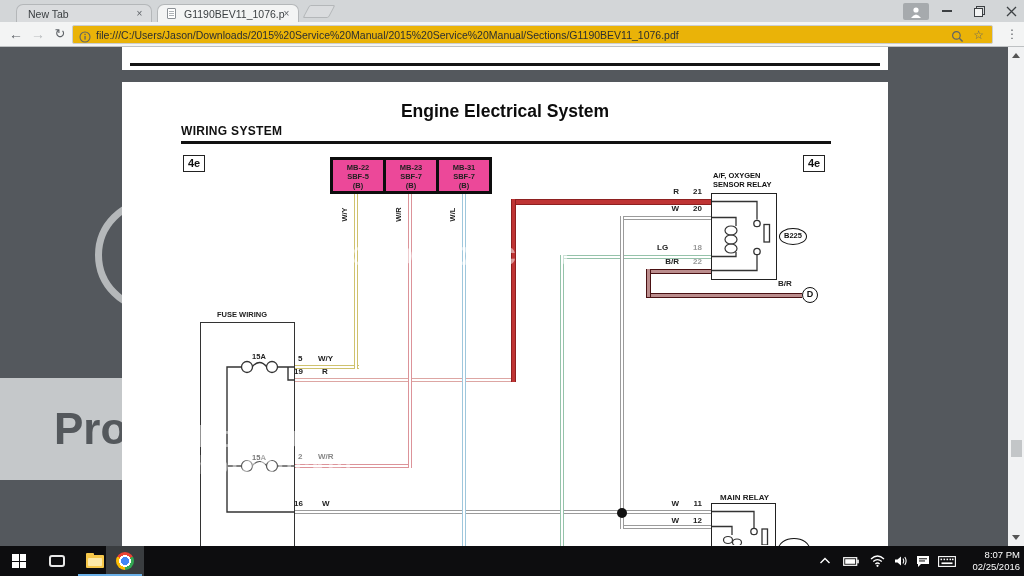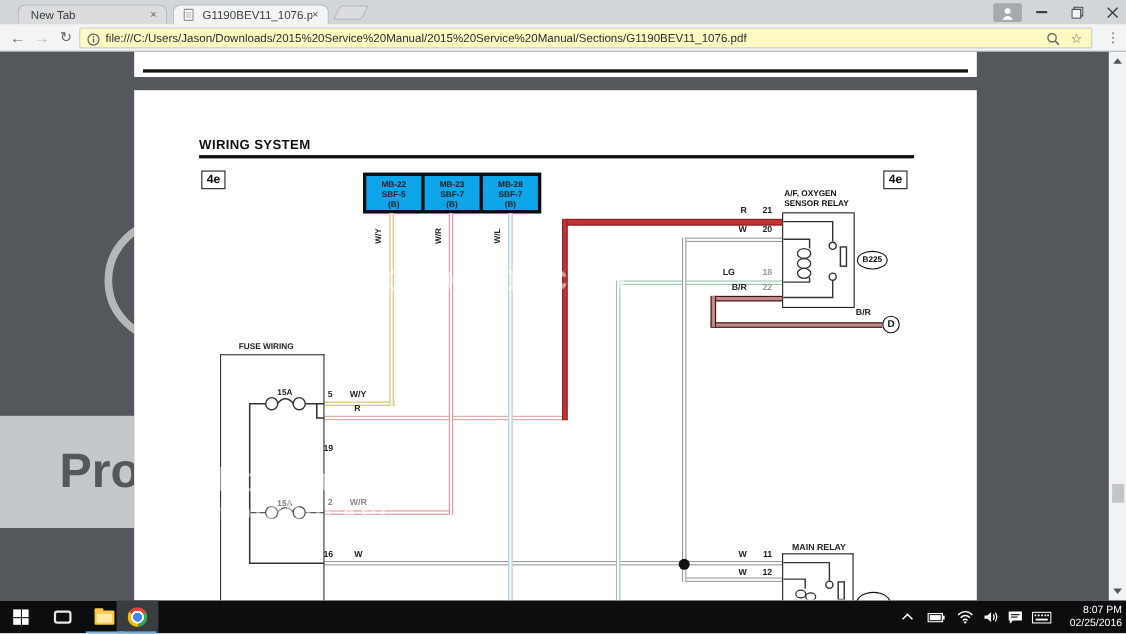"file:///C:/Users/Jason/Downloads/2015%20" .omnibox { background: #fef9c3 -> #eab308 }
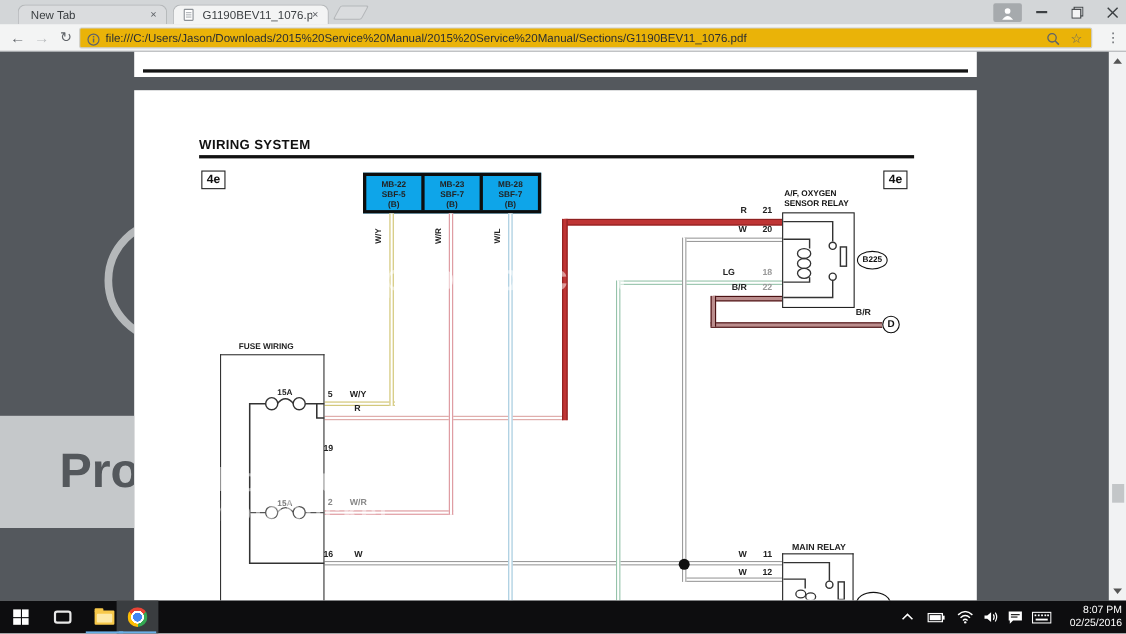"Engine Electrical System" div.dg-title { html: none -> <div>Engine Electrical System</div> }
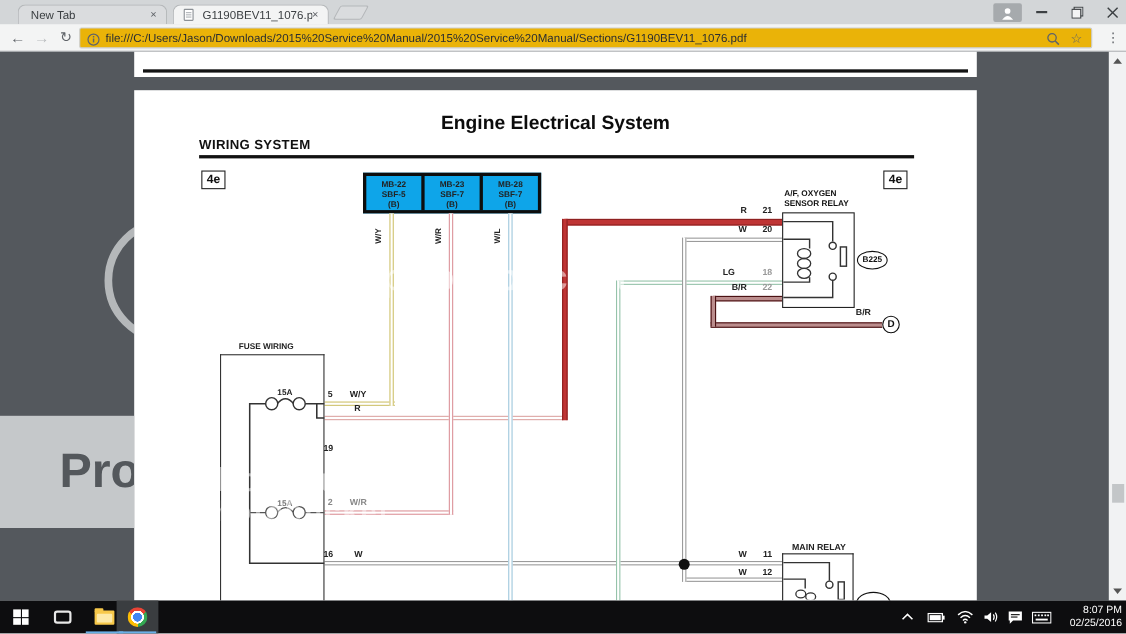"MB-22" .mb-row { background: #0ea5e9 -> #ec4899 }
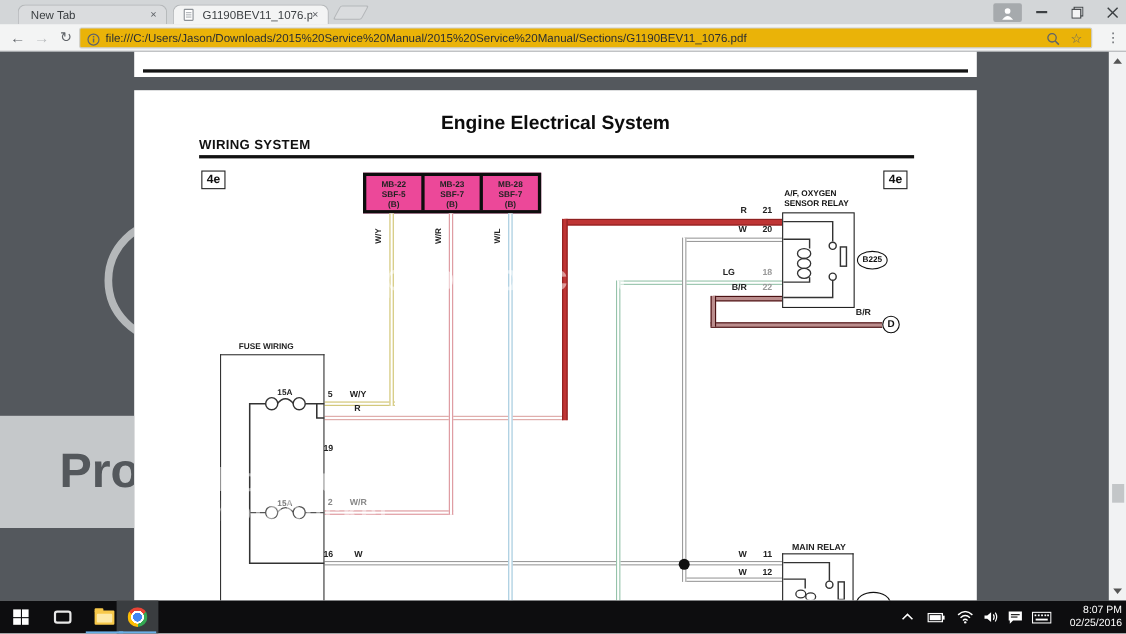"MB-28" span { text: MB-28 -> MB-31 }
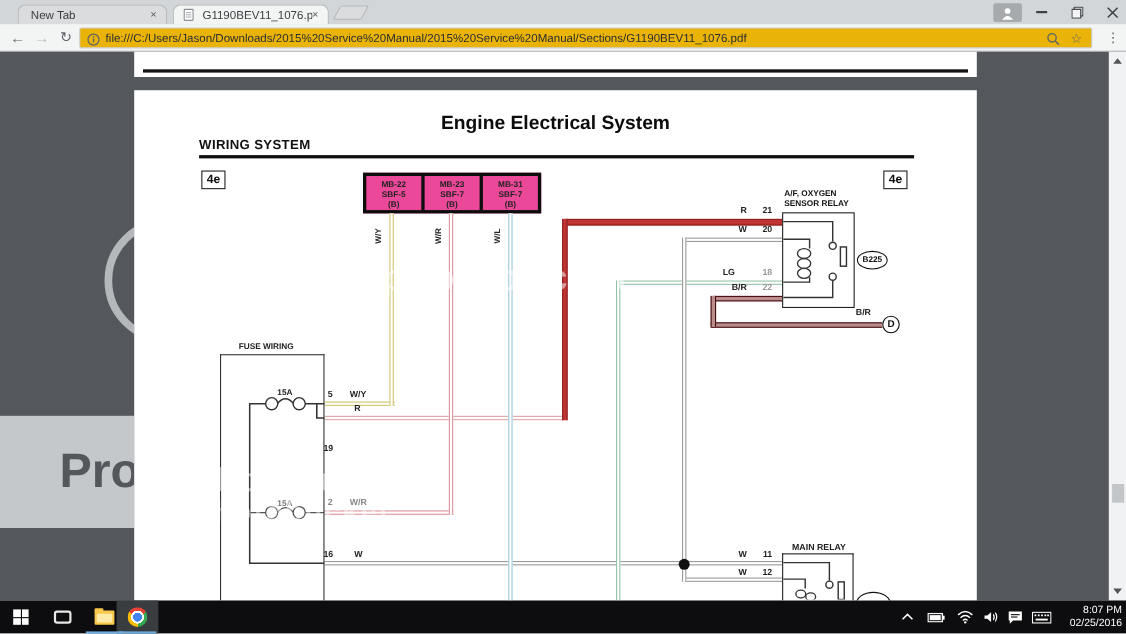"19" div.plabel { margin-top: 36px -> none }
